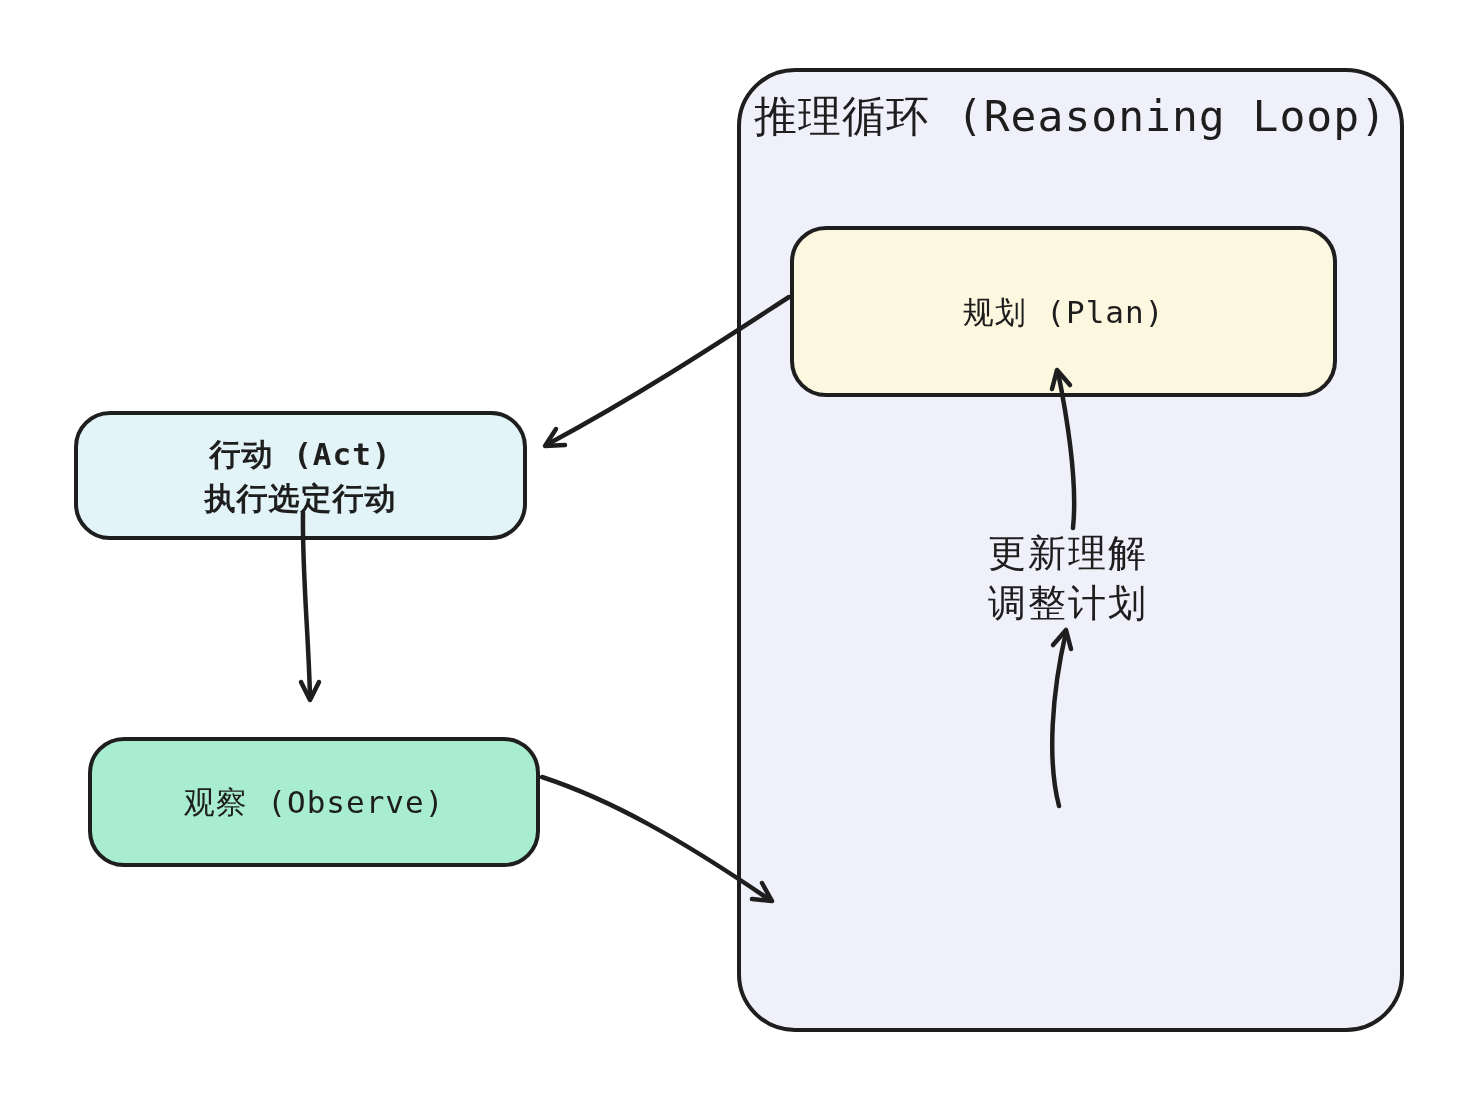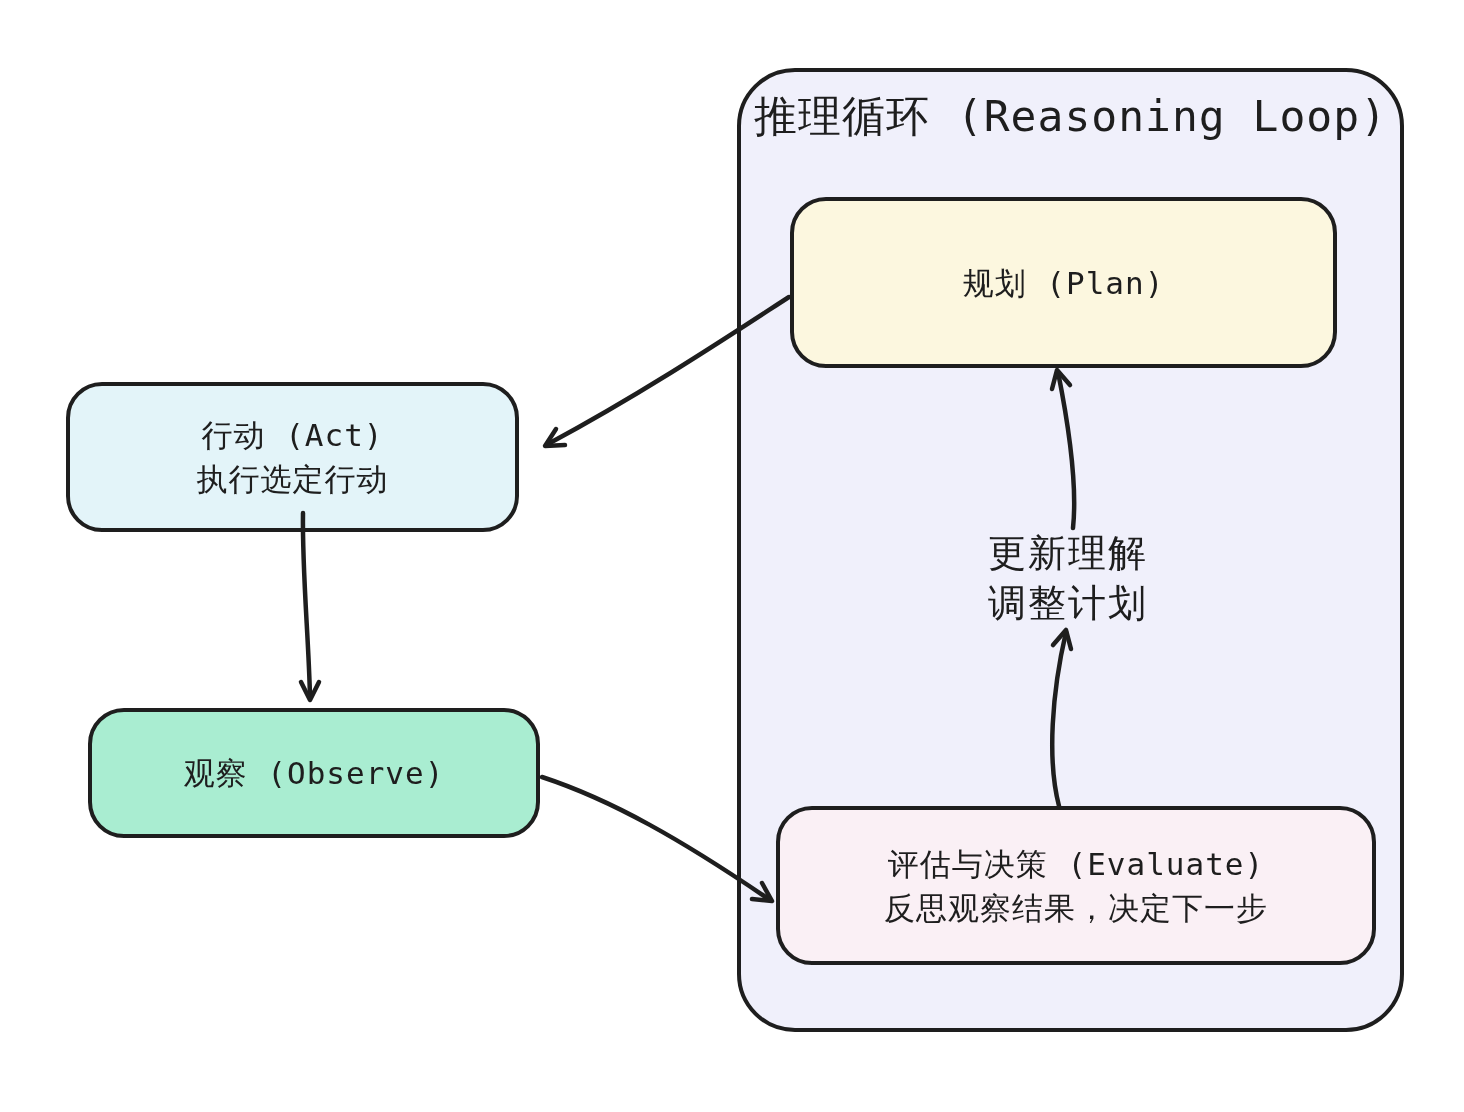"规划 (Plan)" .node { margin-top: none -> 29px }
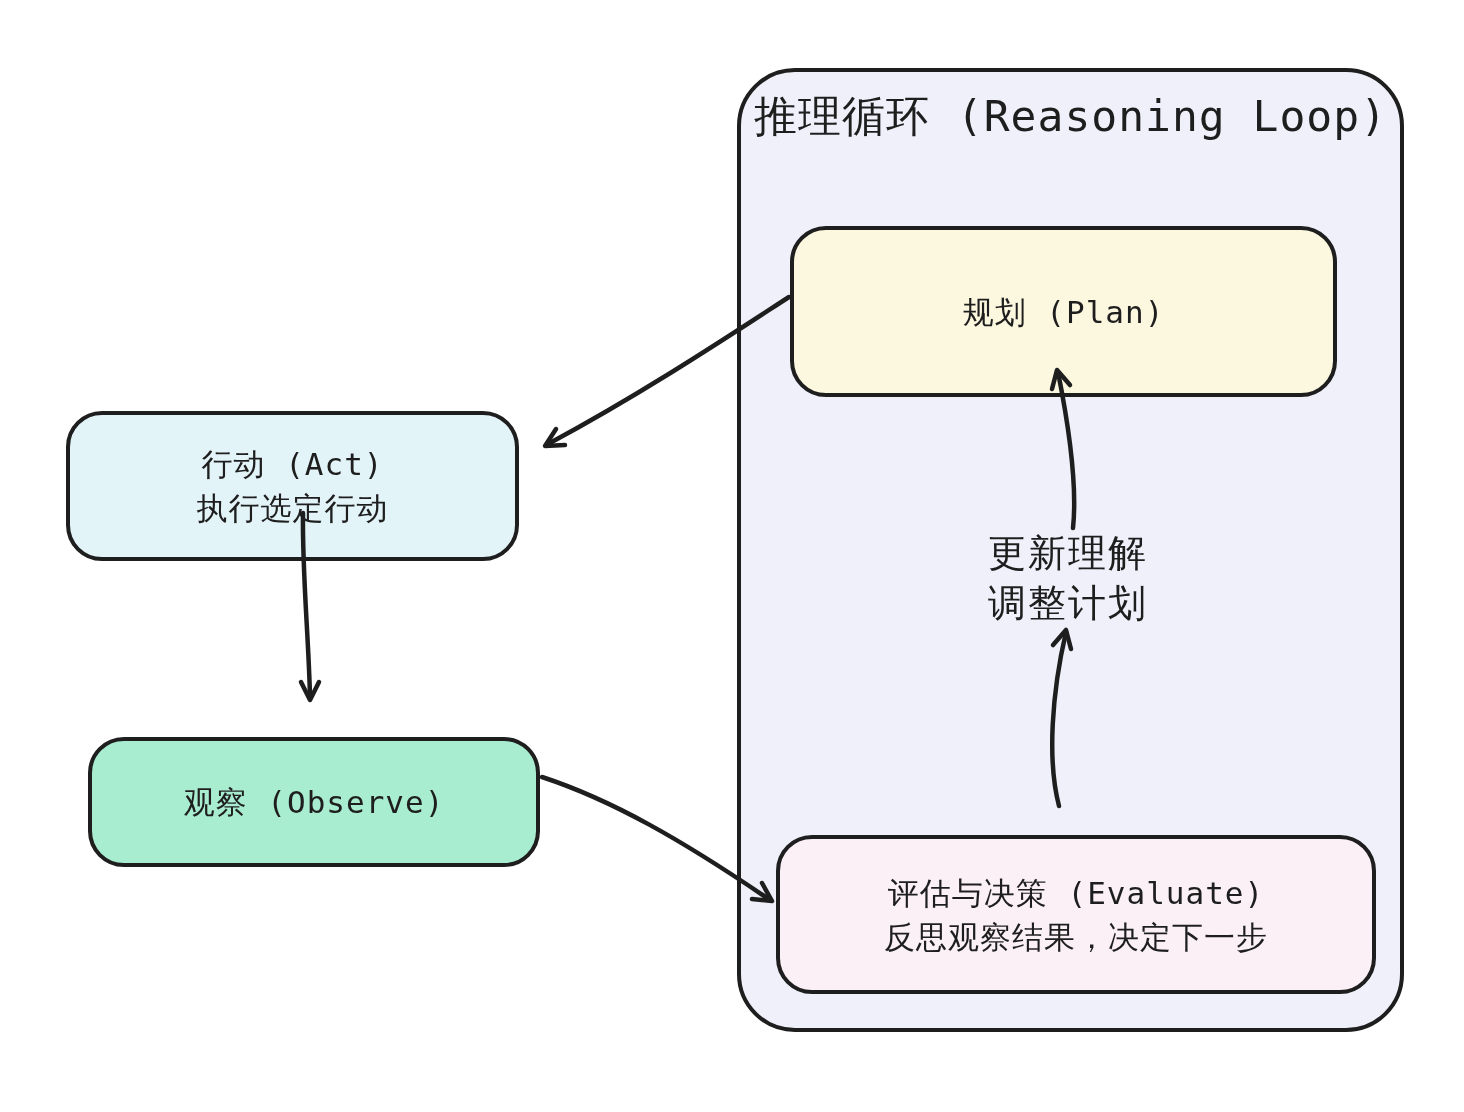"行动 (Act)" .node-act { font-weight: none -> bold; height: 150px -> 129px; left: 66px -> 74px }
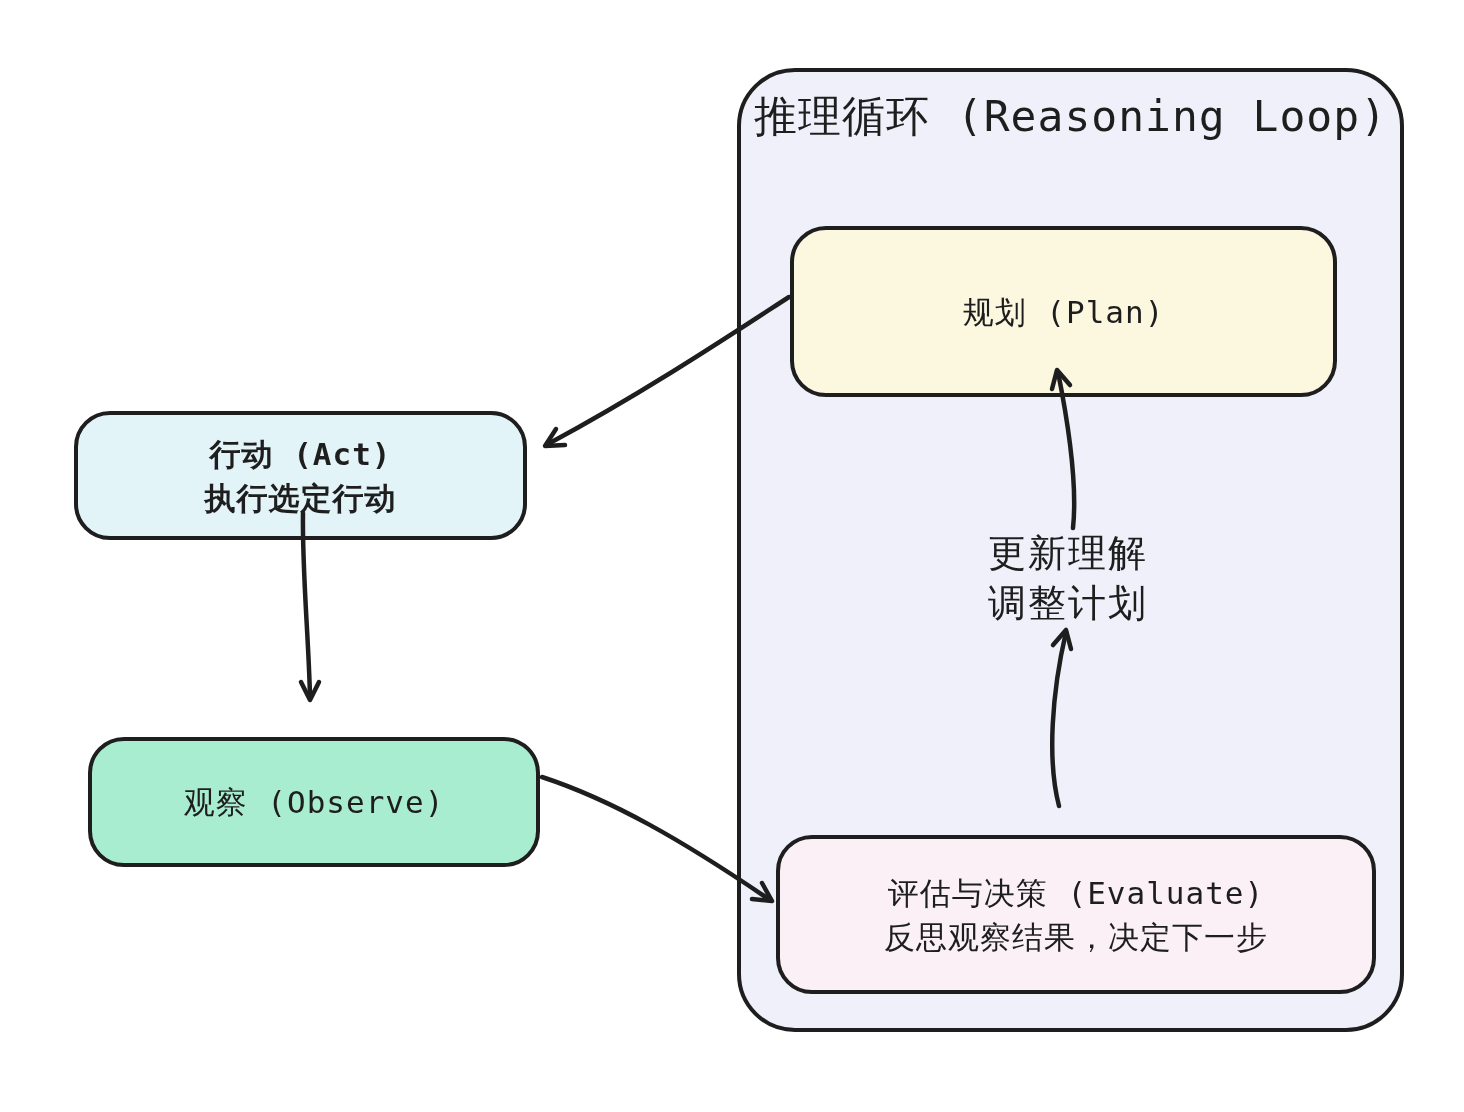"评估与决策 (Evaluate)" div.node { html: <div> <div>评估与决策 (Evaluate)</div> <div>反思观察结果，决定下一步</div> </div> -> none }
